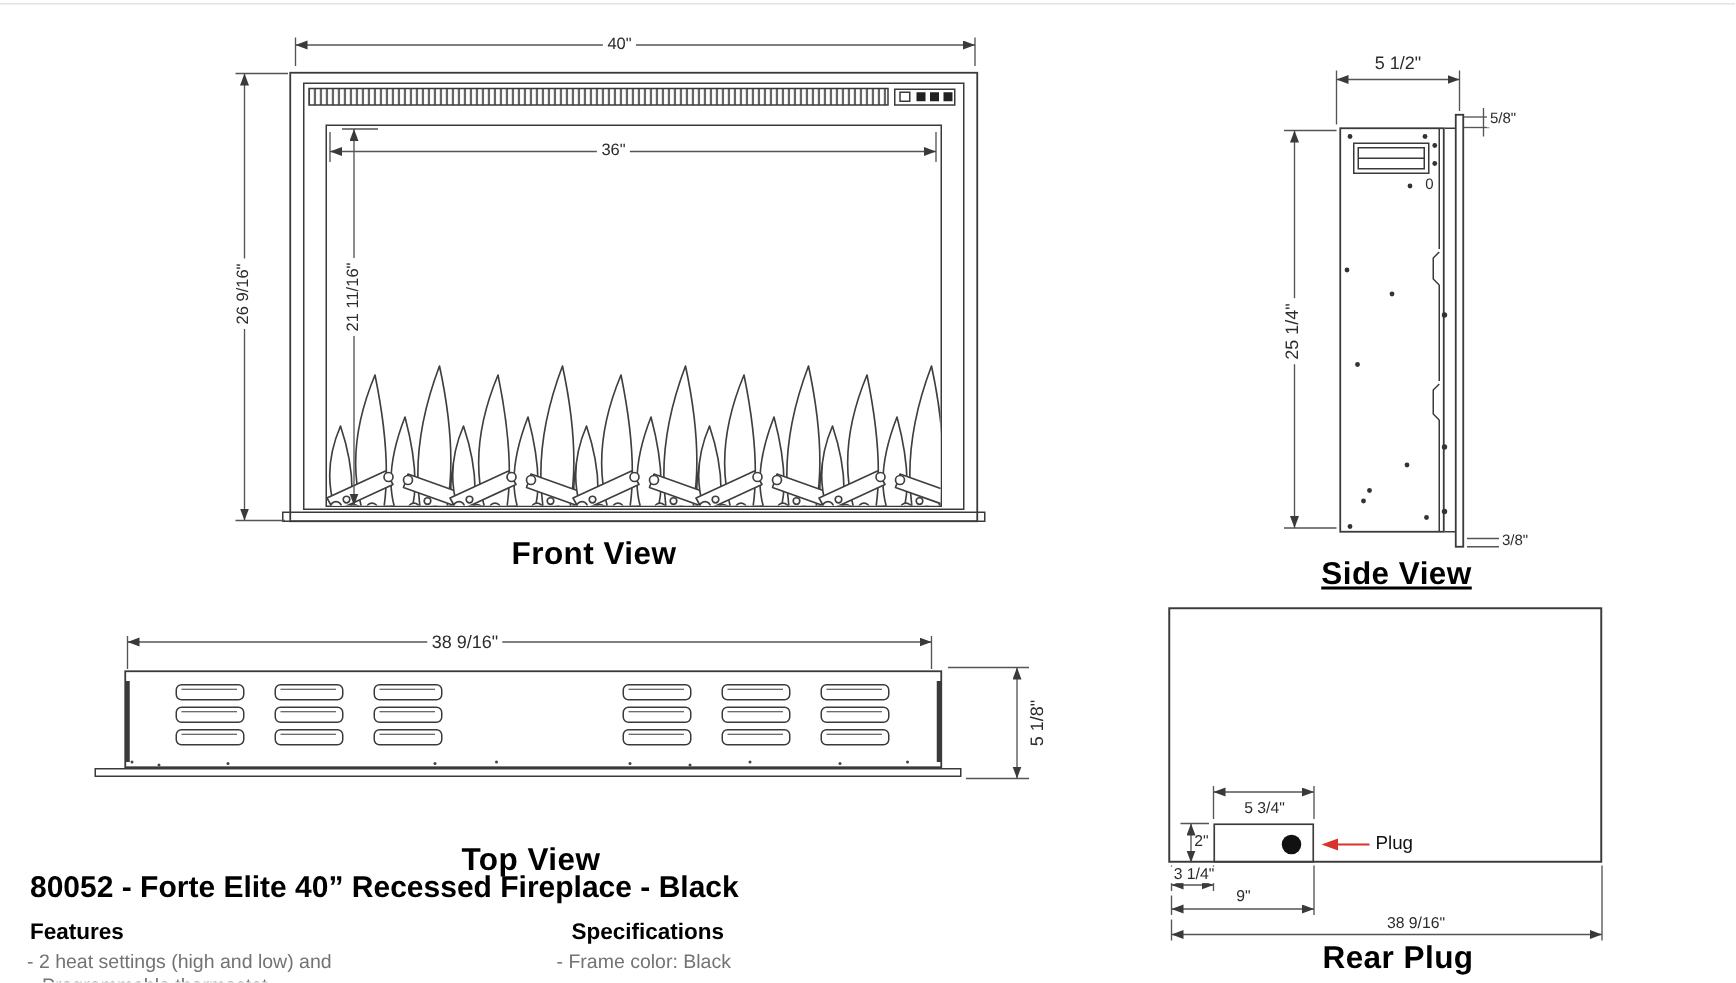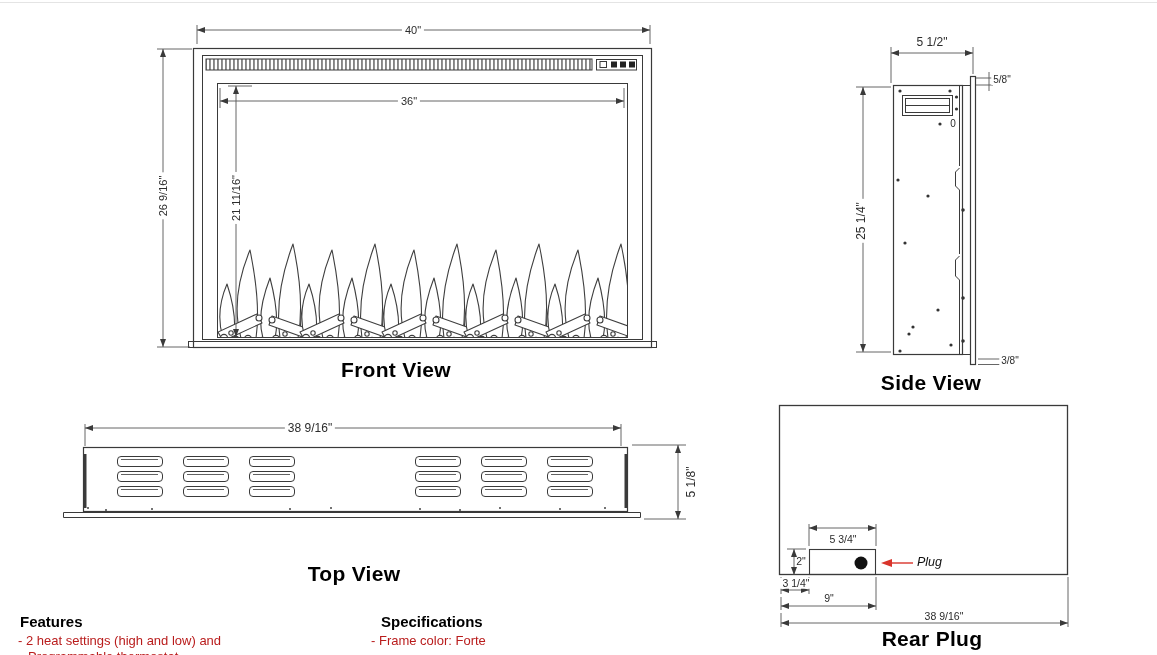"Side View" span.vtitle { text-decoration: none -> underline }
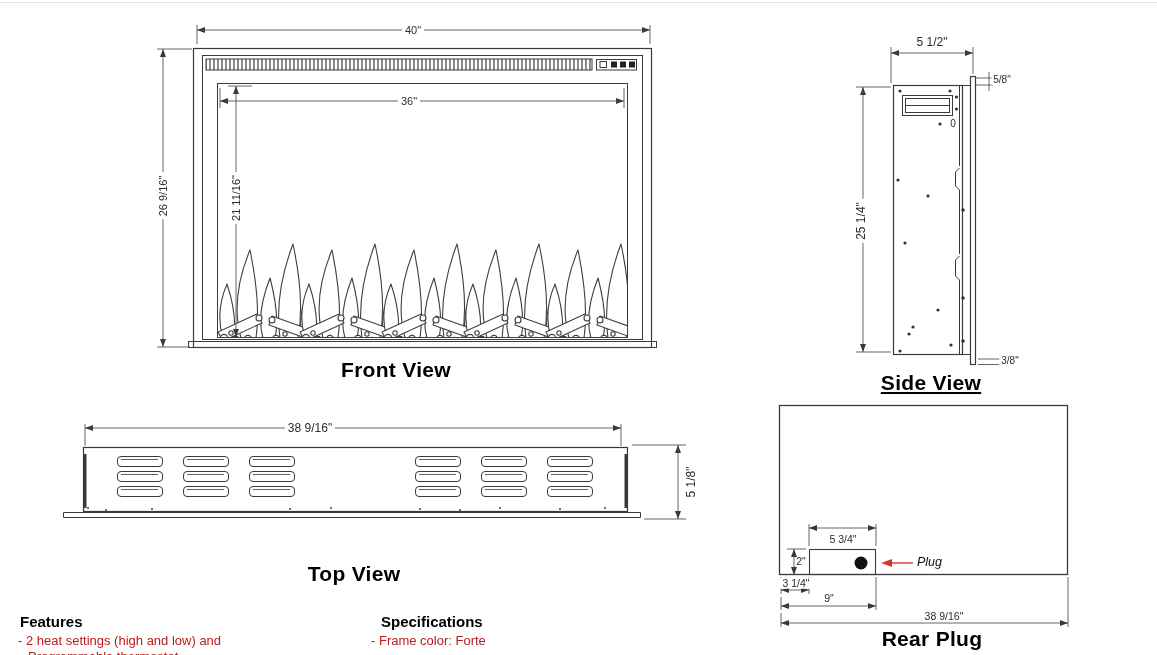"Plug" span.lbl-l { font-style: italic -> none }
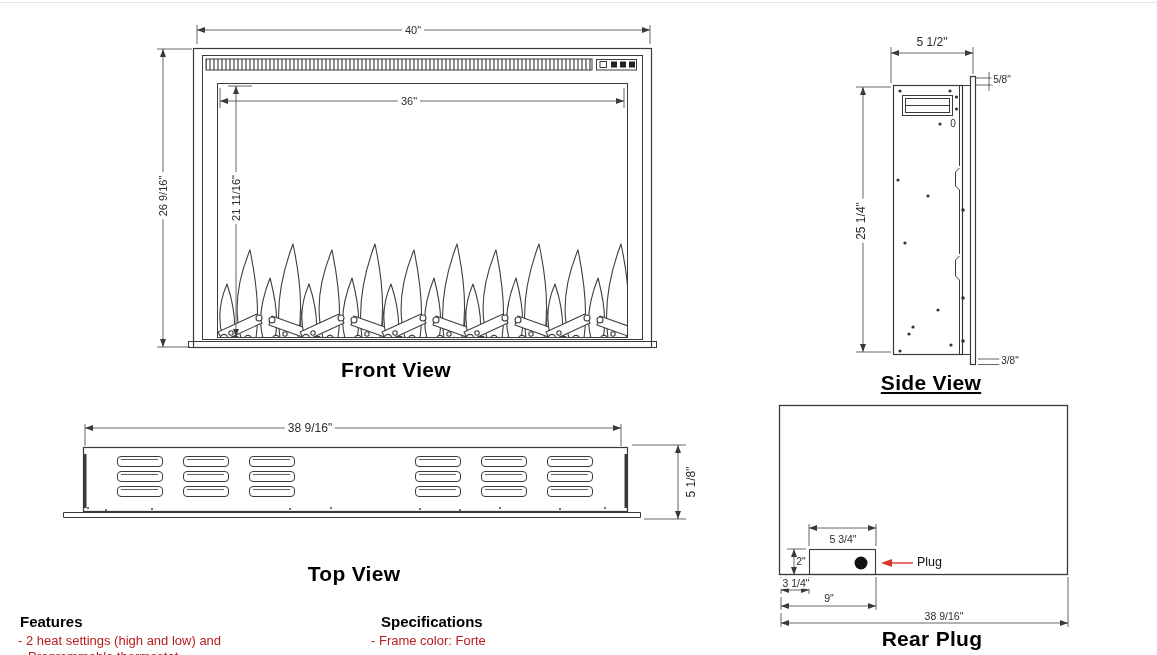"80052 - Forte Elite 40”" div.tl { html: none -> <div>80052 - Forte Elite 40” Recessed Fireplace - Black</div> }
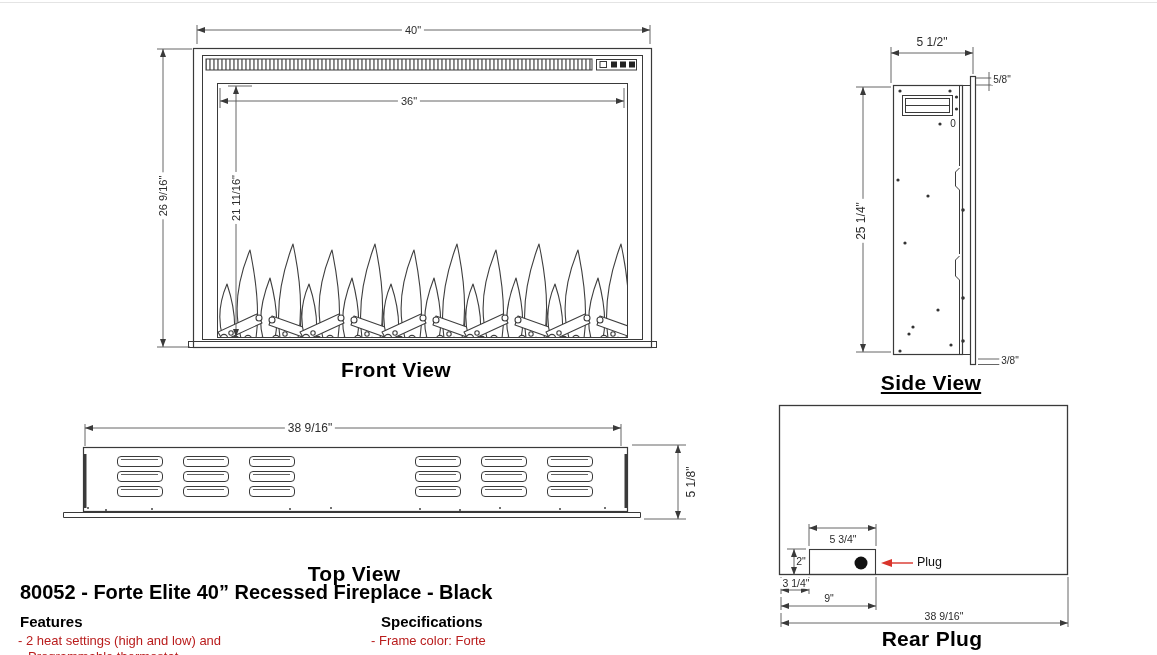"- 2 heat settings (high" .sec-item { color: #b91c1c -> #737373 }
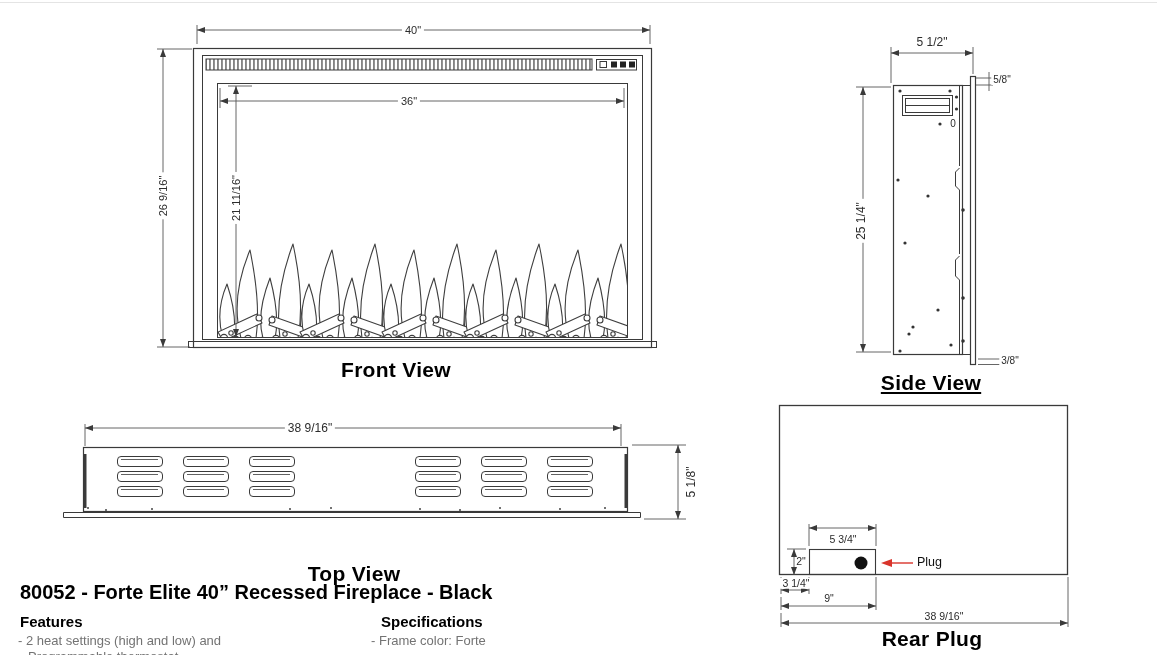"- Frame color: Forte" div.tl { text: Forte -> Black }
